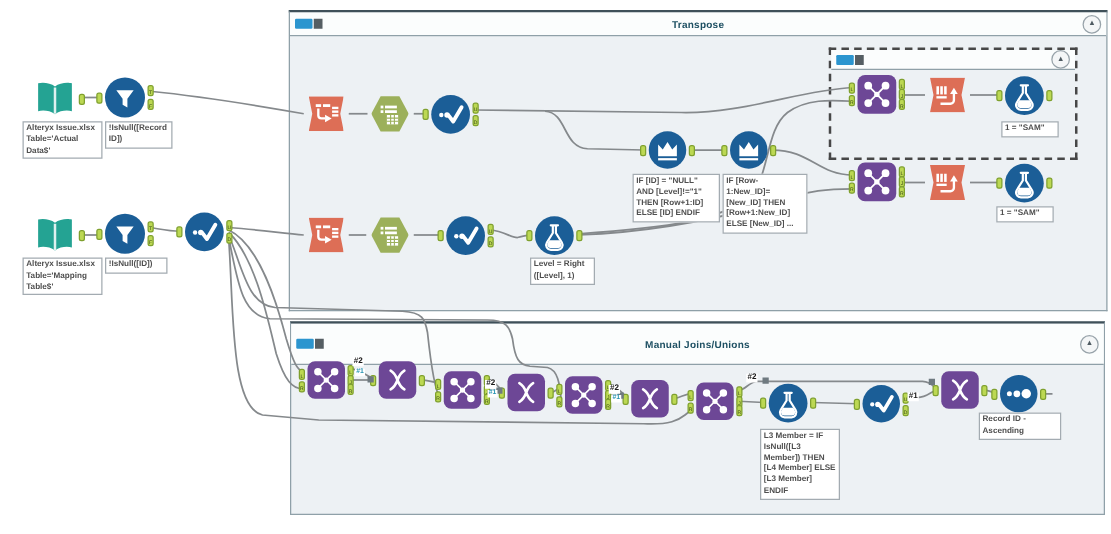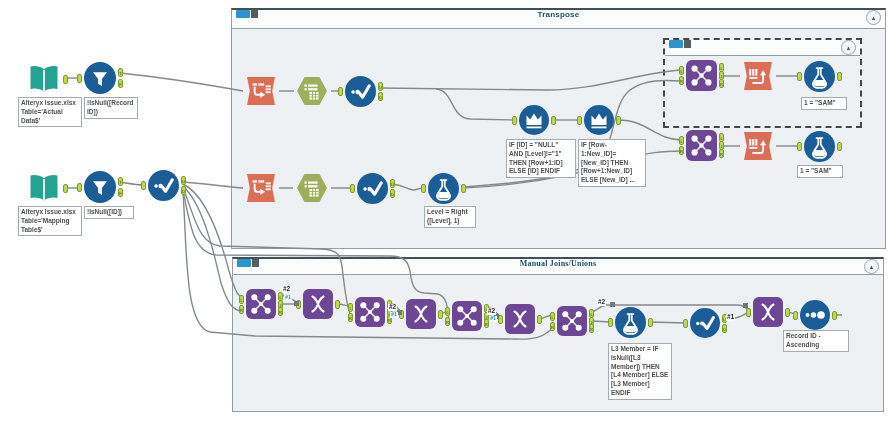"Transpose" .chead { align-items: flex-start -> center }
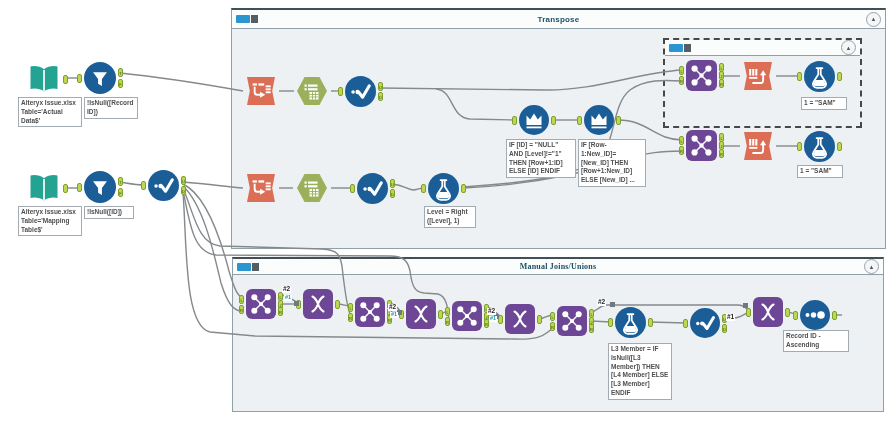"Manual Joins/Unions" #c-manual .chead { font-family: Liberation Serif, serif -> none; height: 16px -> 33px }
